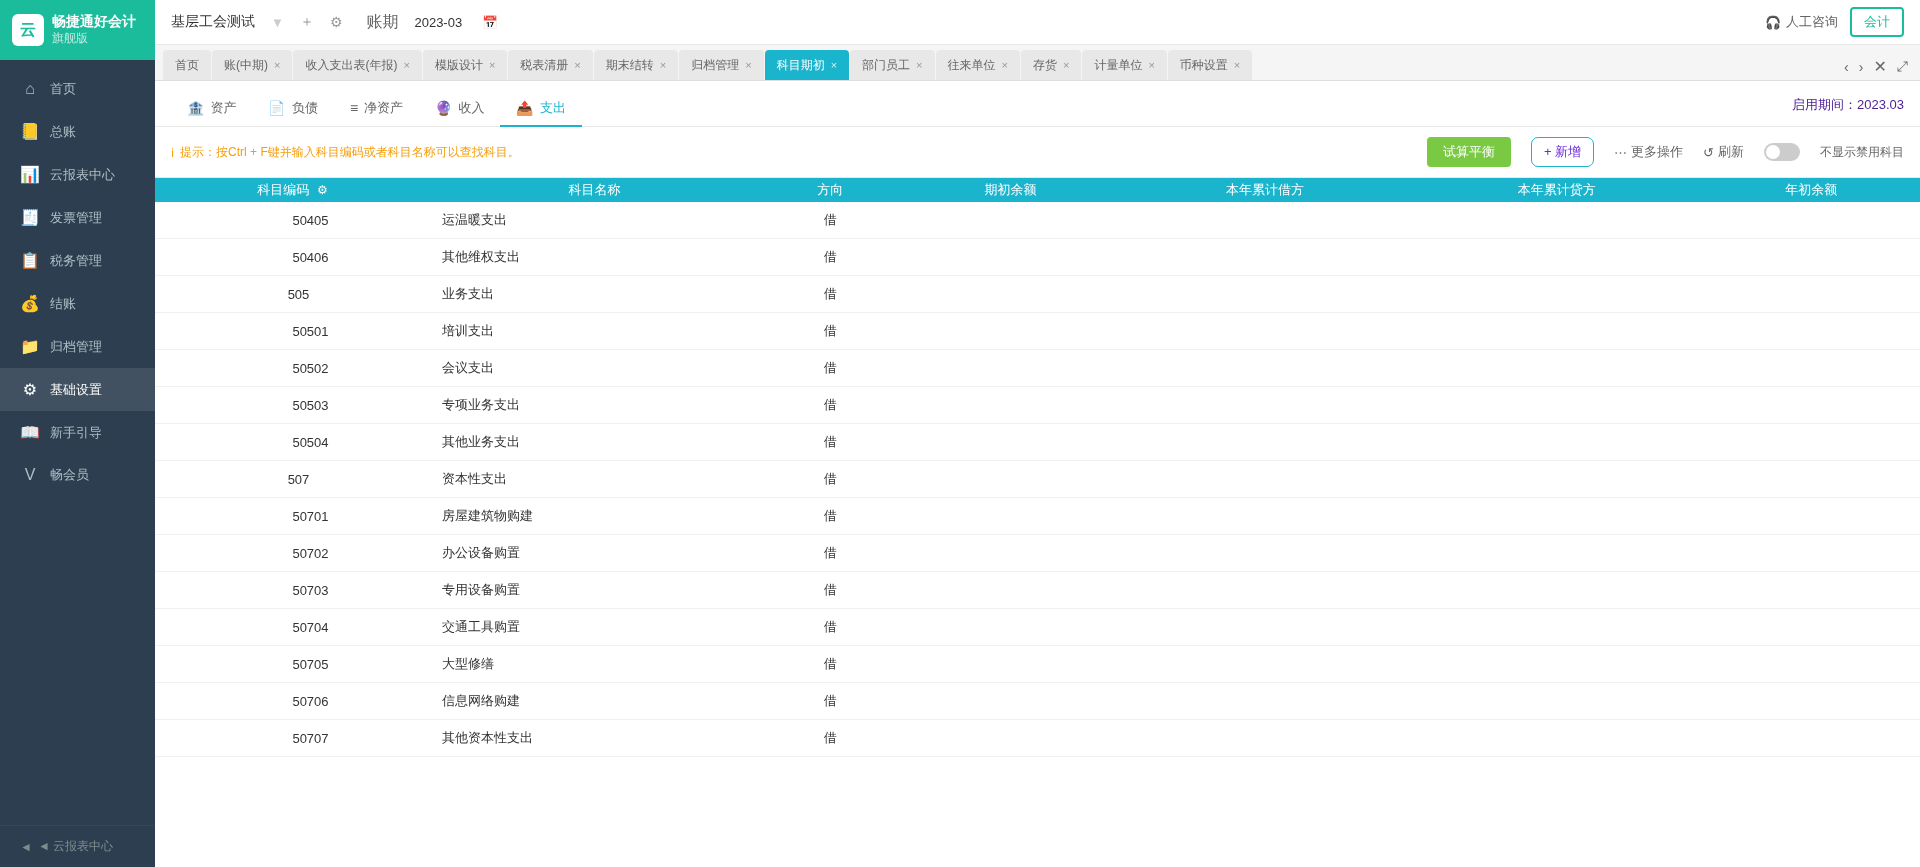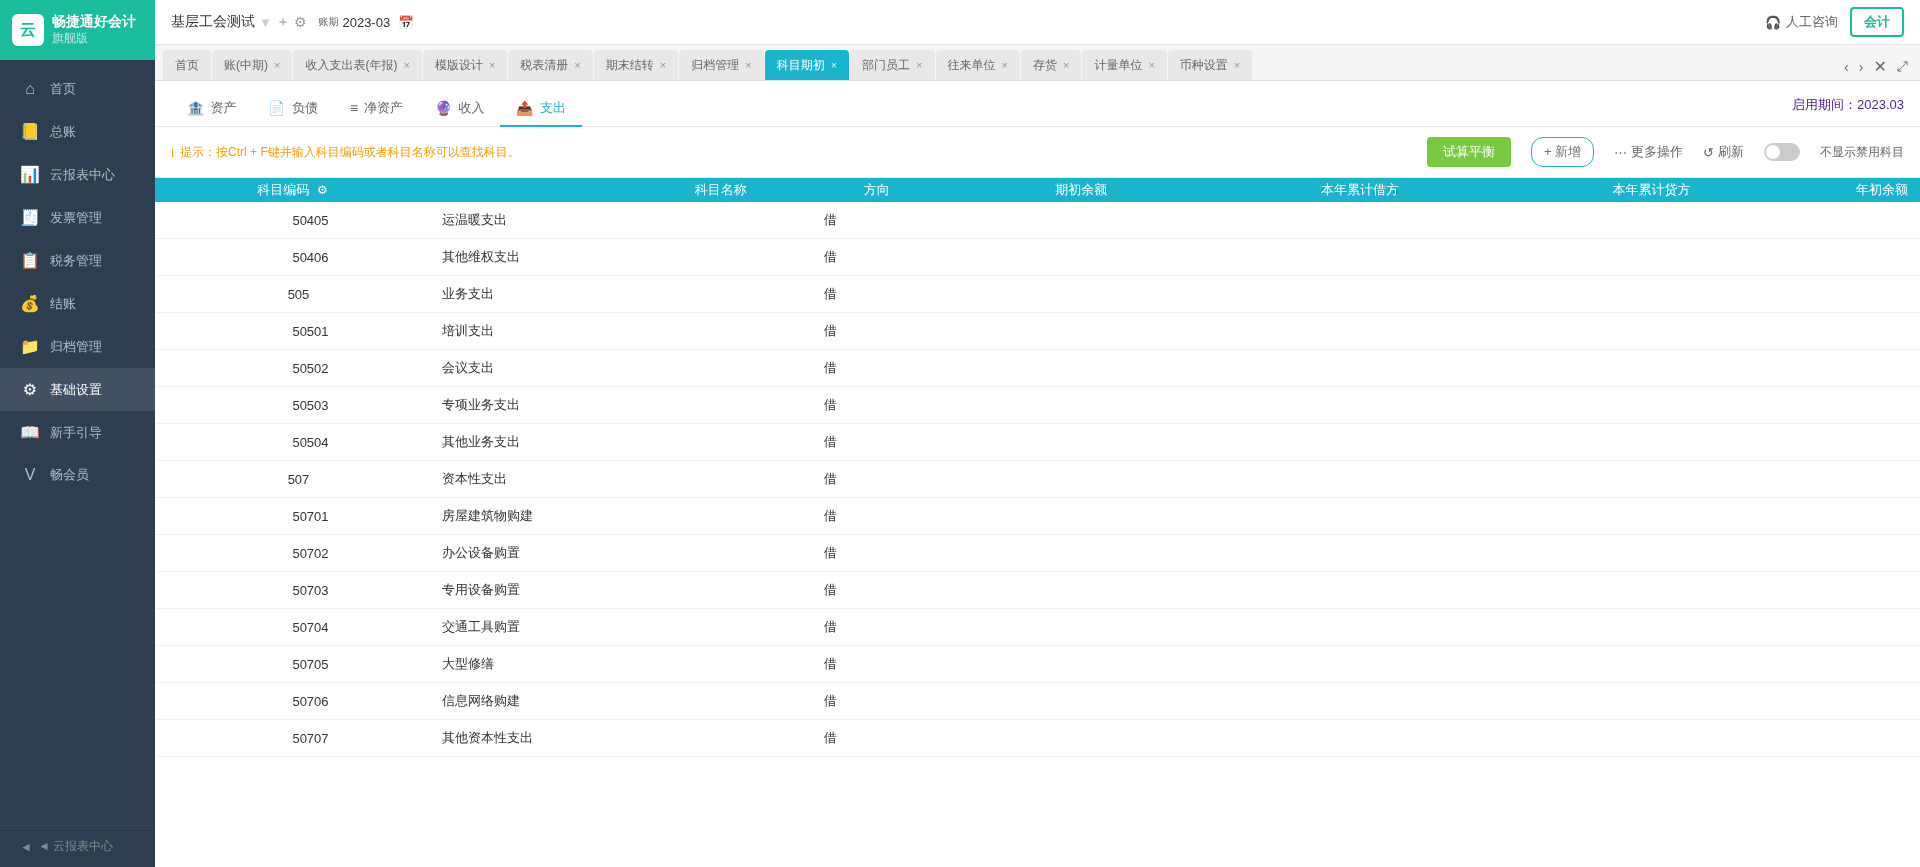"基层工会测试" .top-header { gap: 4px -> 16px }
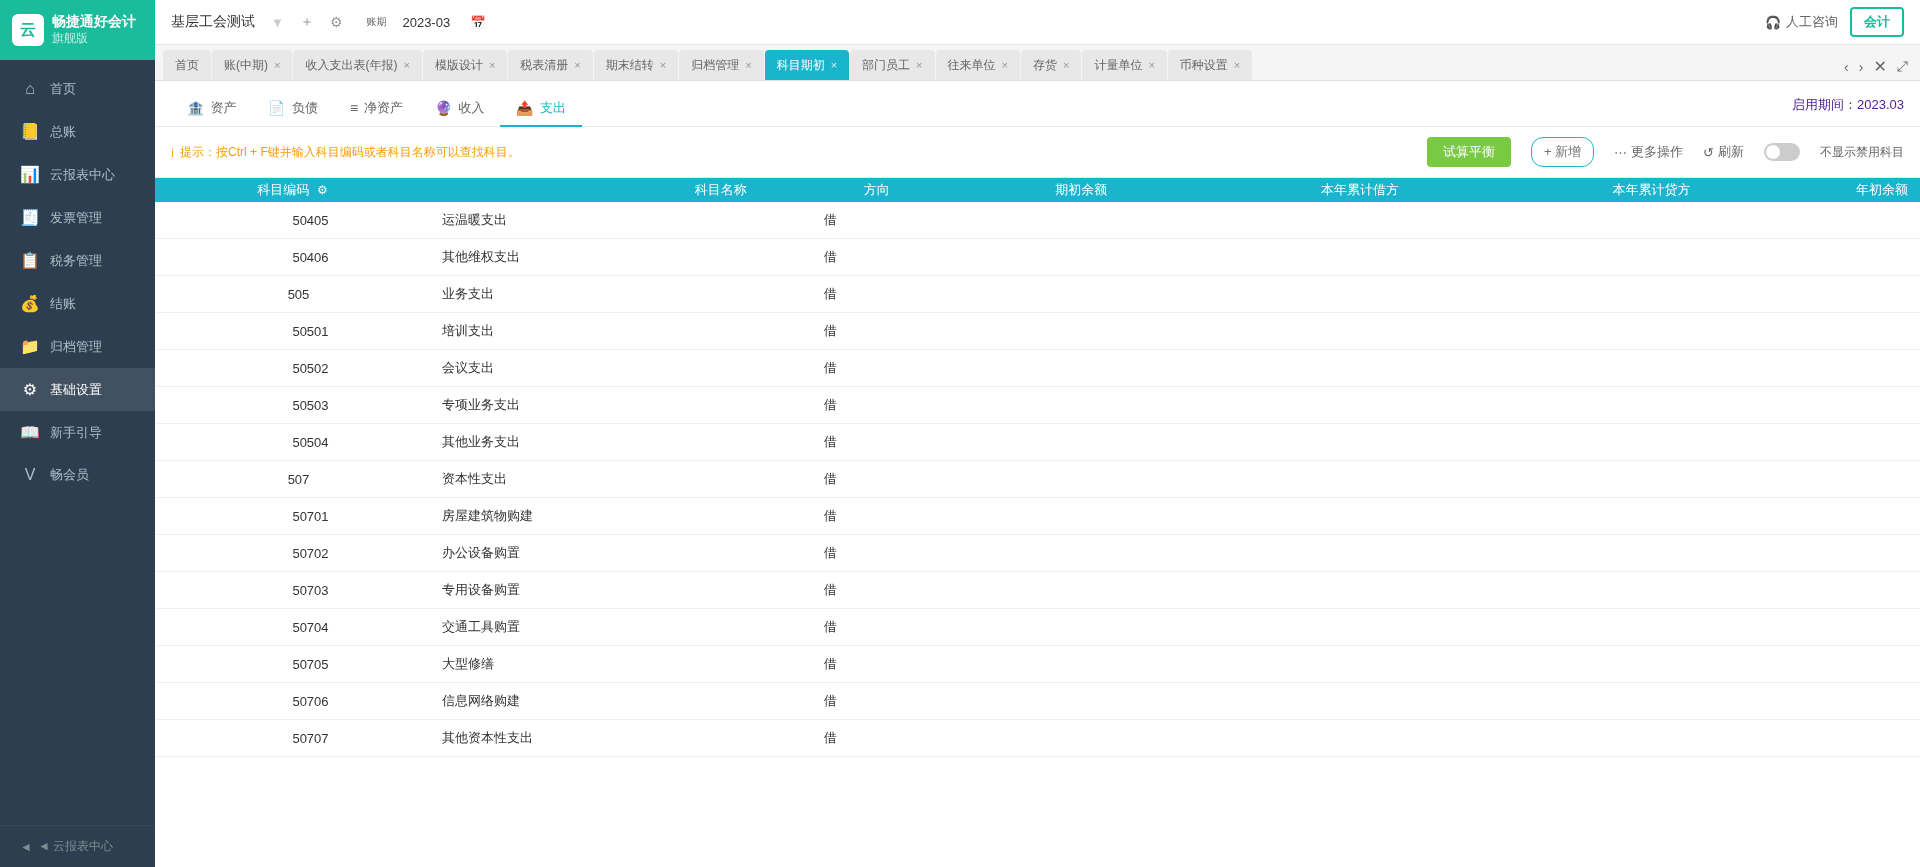"账期" .period-label { font-size: 10px -> 16px }
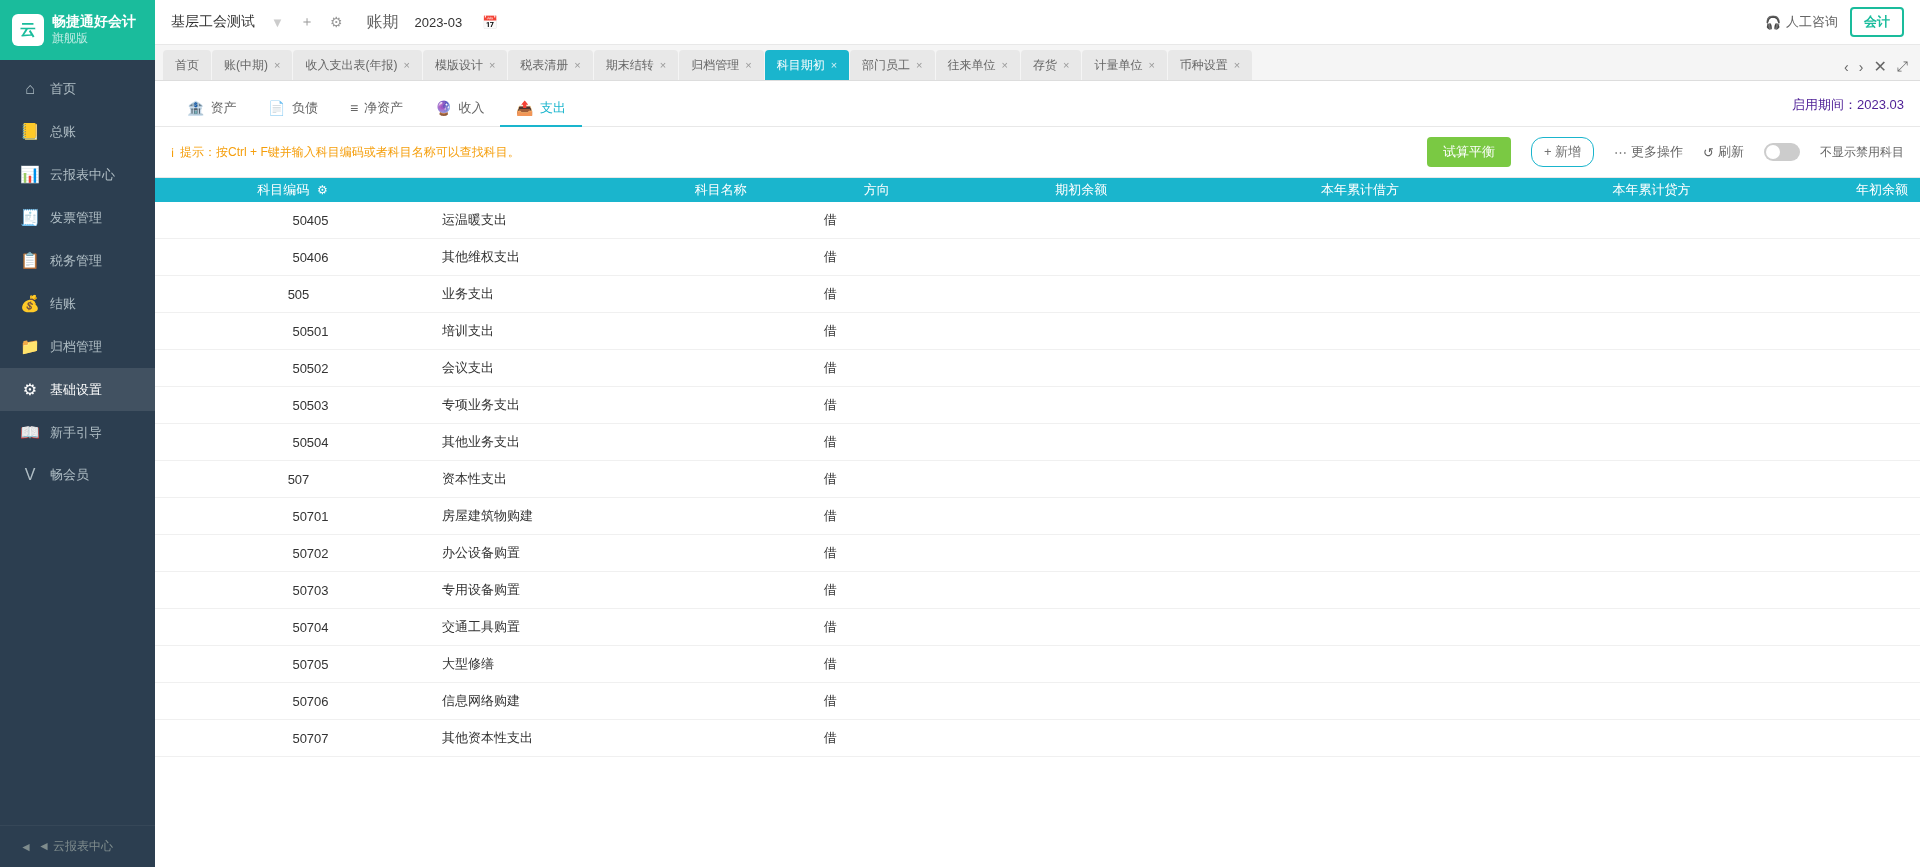"会计" .account-btn { font-weight: 700 -> 400 }
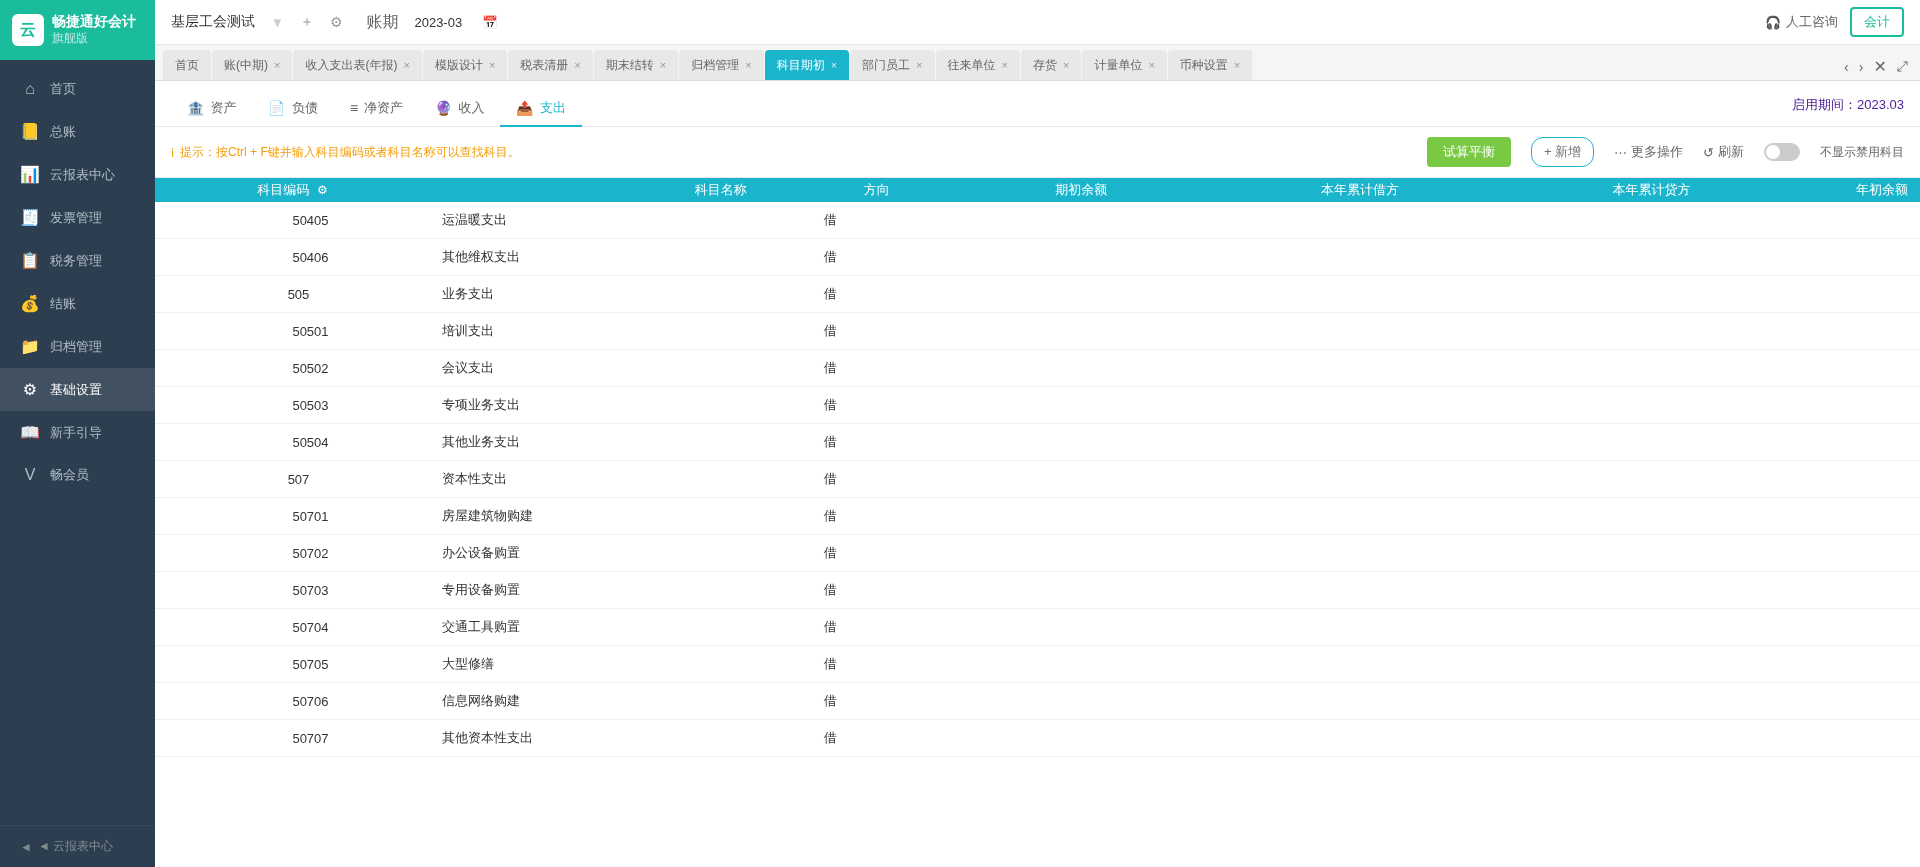"+ 新增" .btn-new { border-radius: 12px -> 7px; color: #737373 -> #6d28d9 }
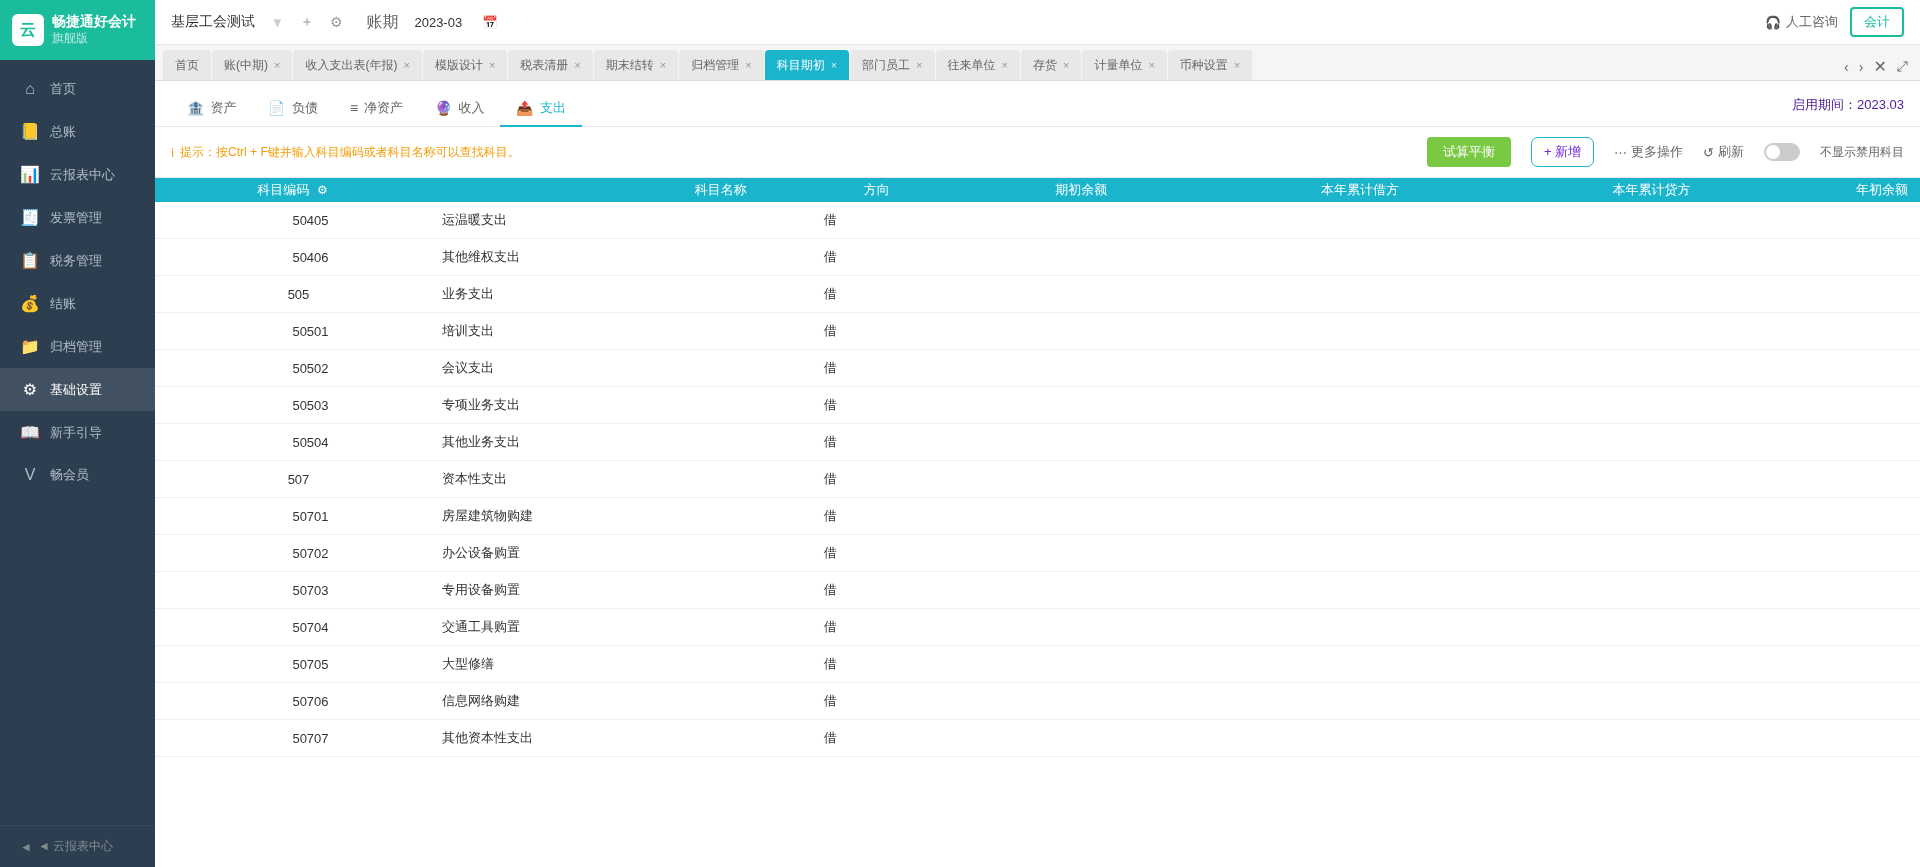"科目名称" thead th { text-align: right -> center }
